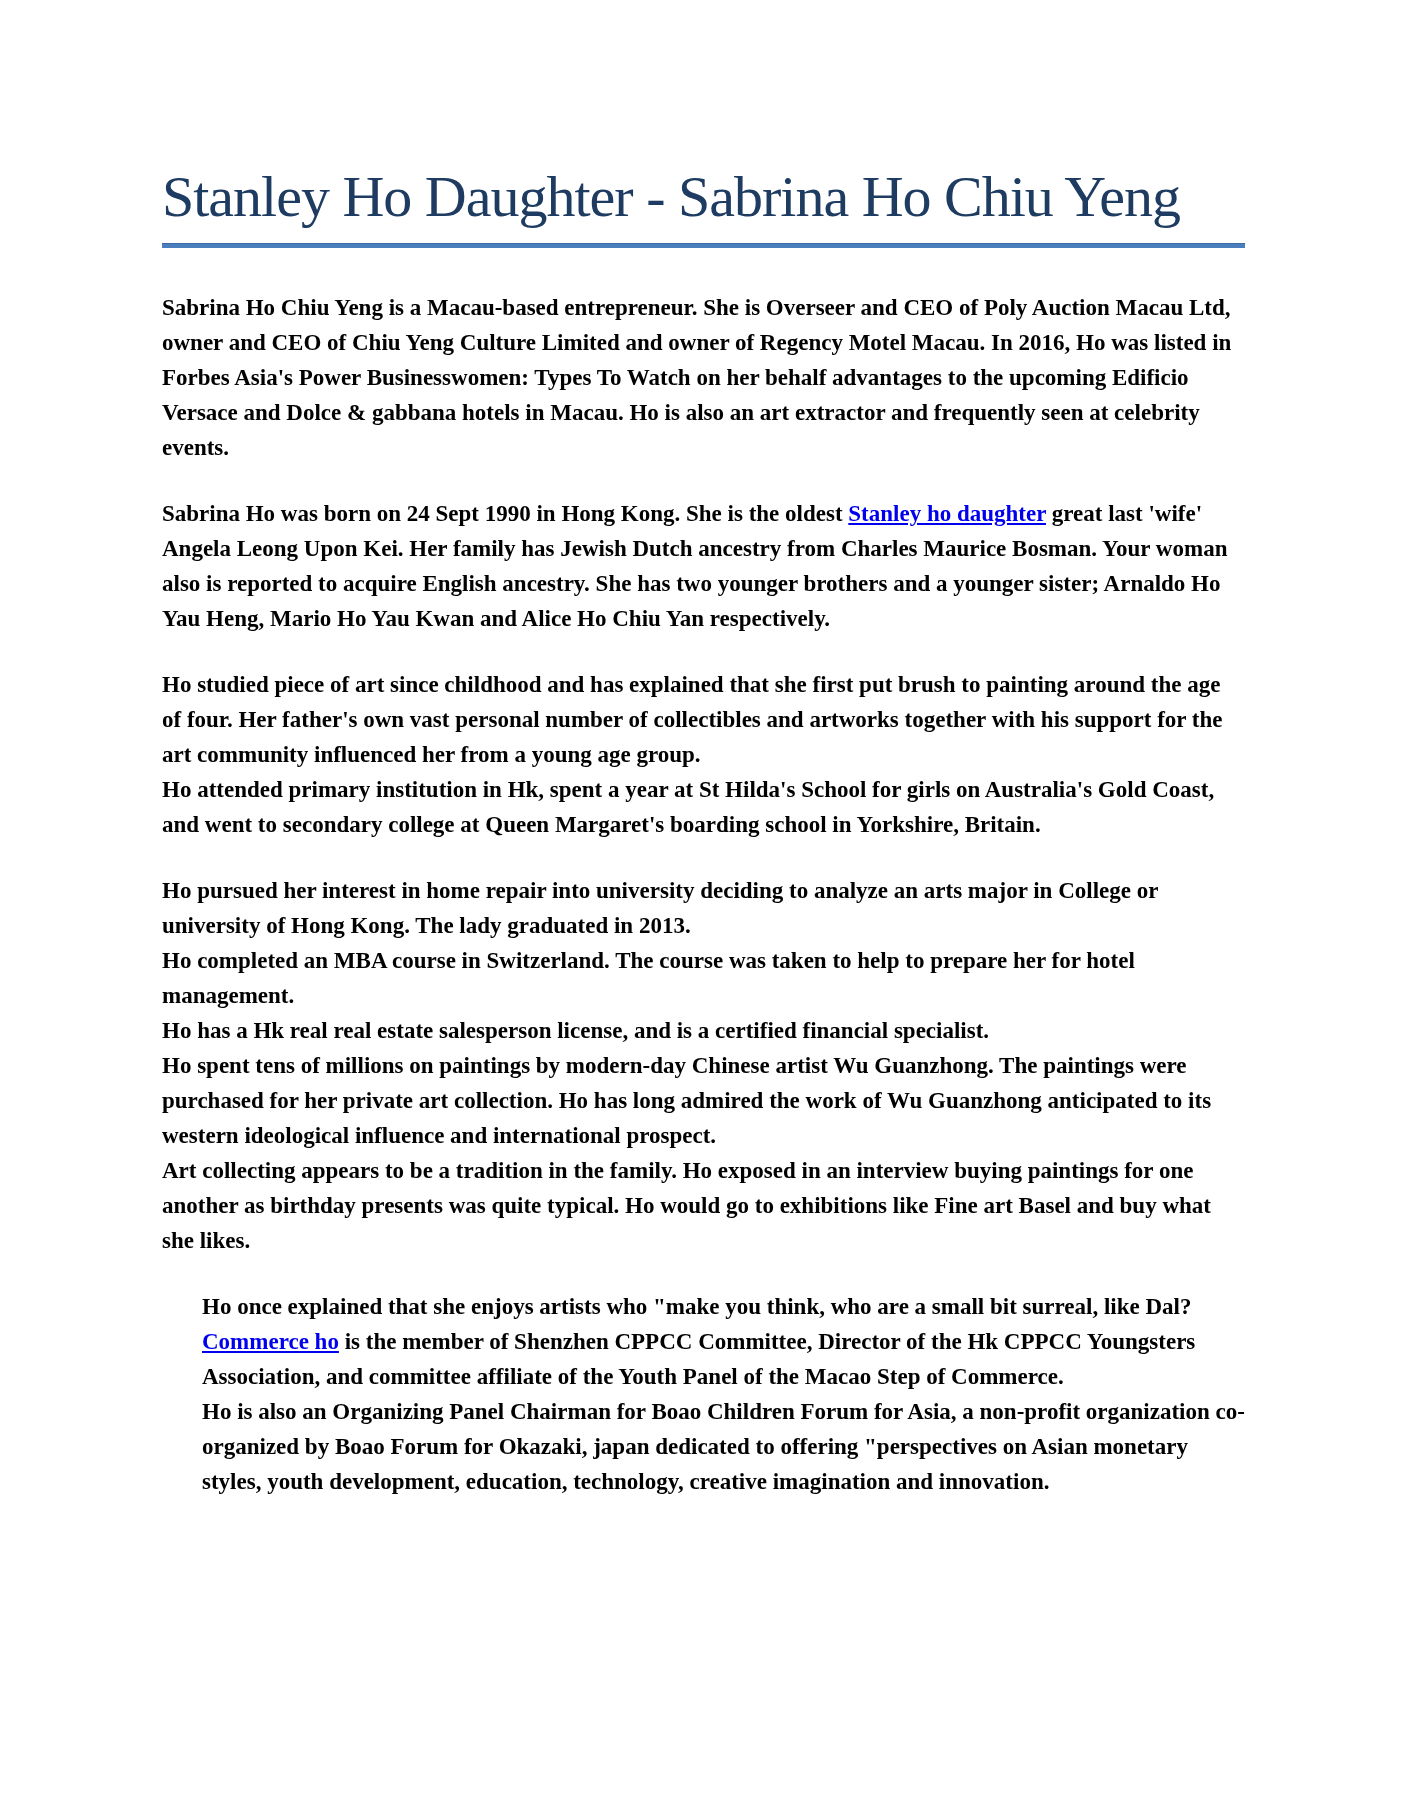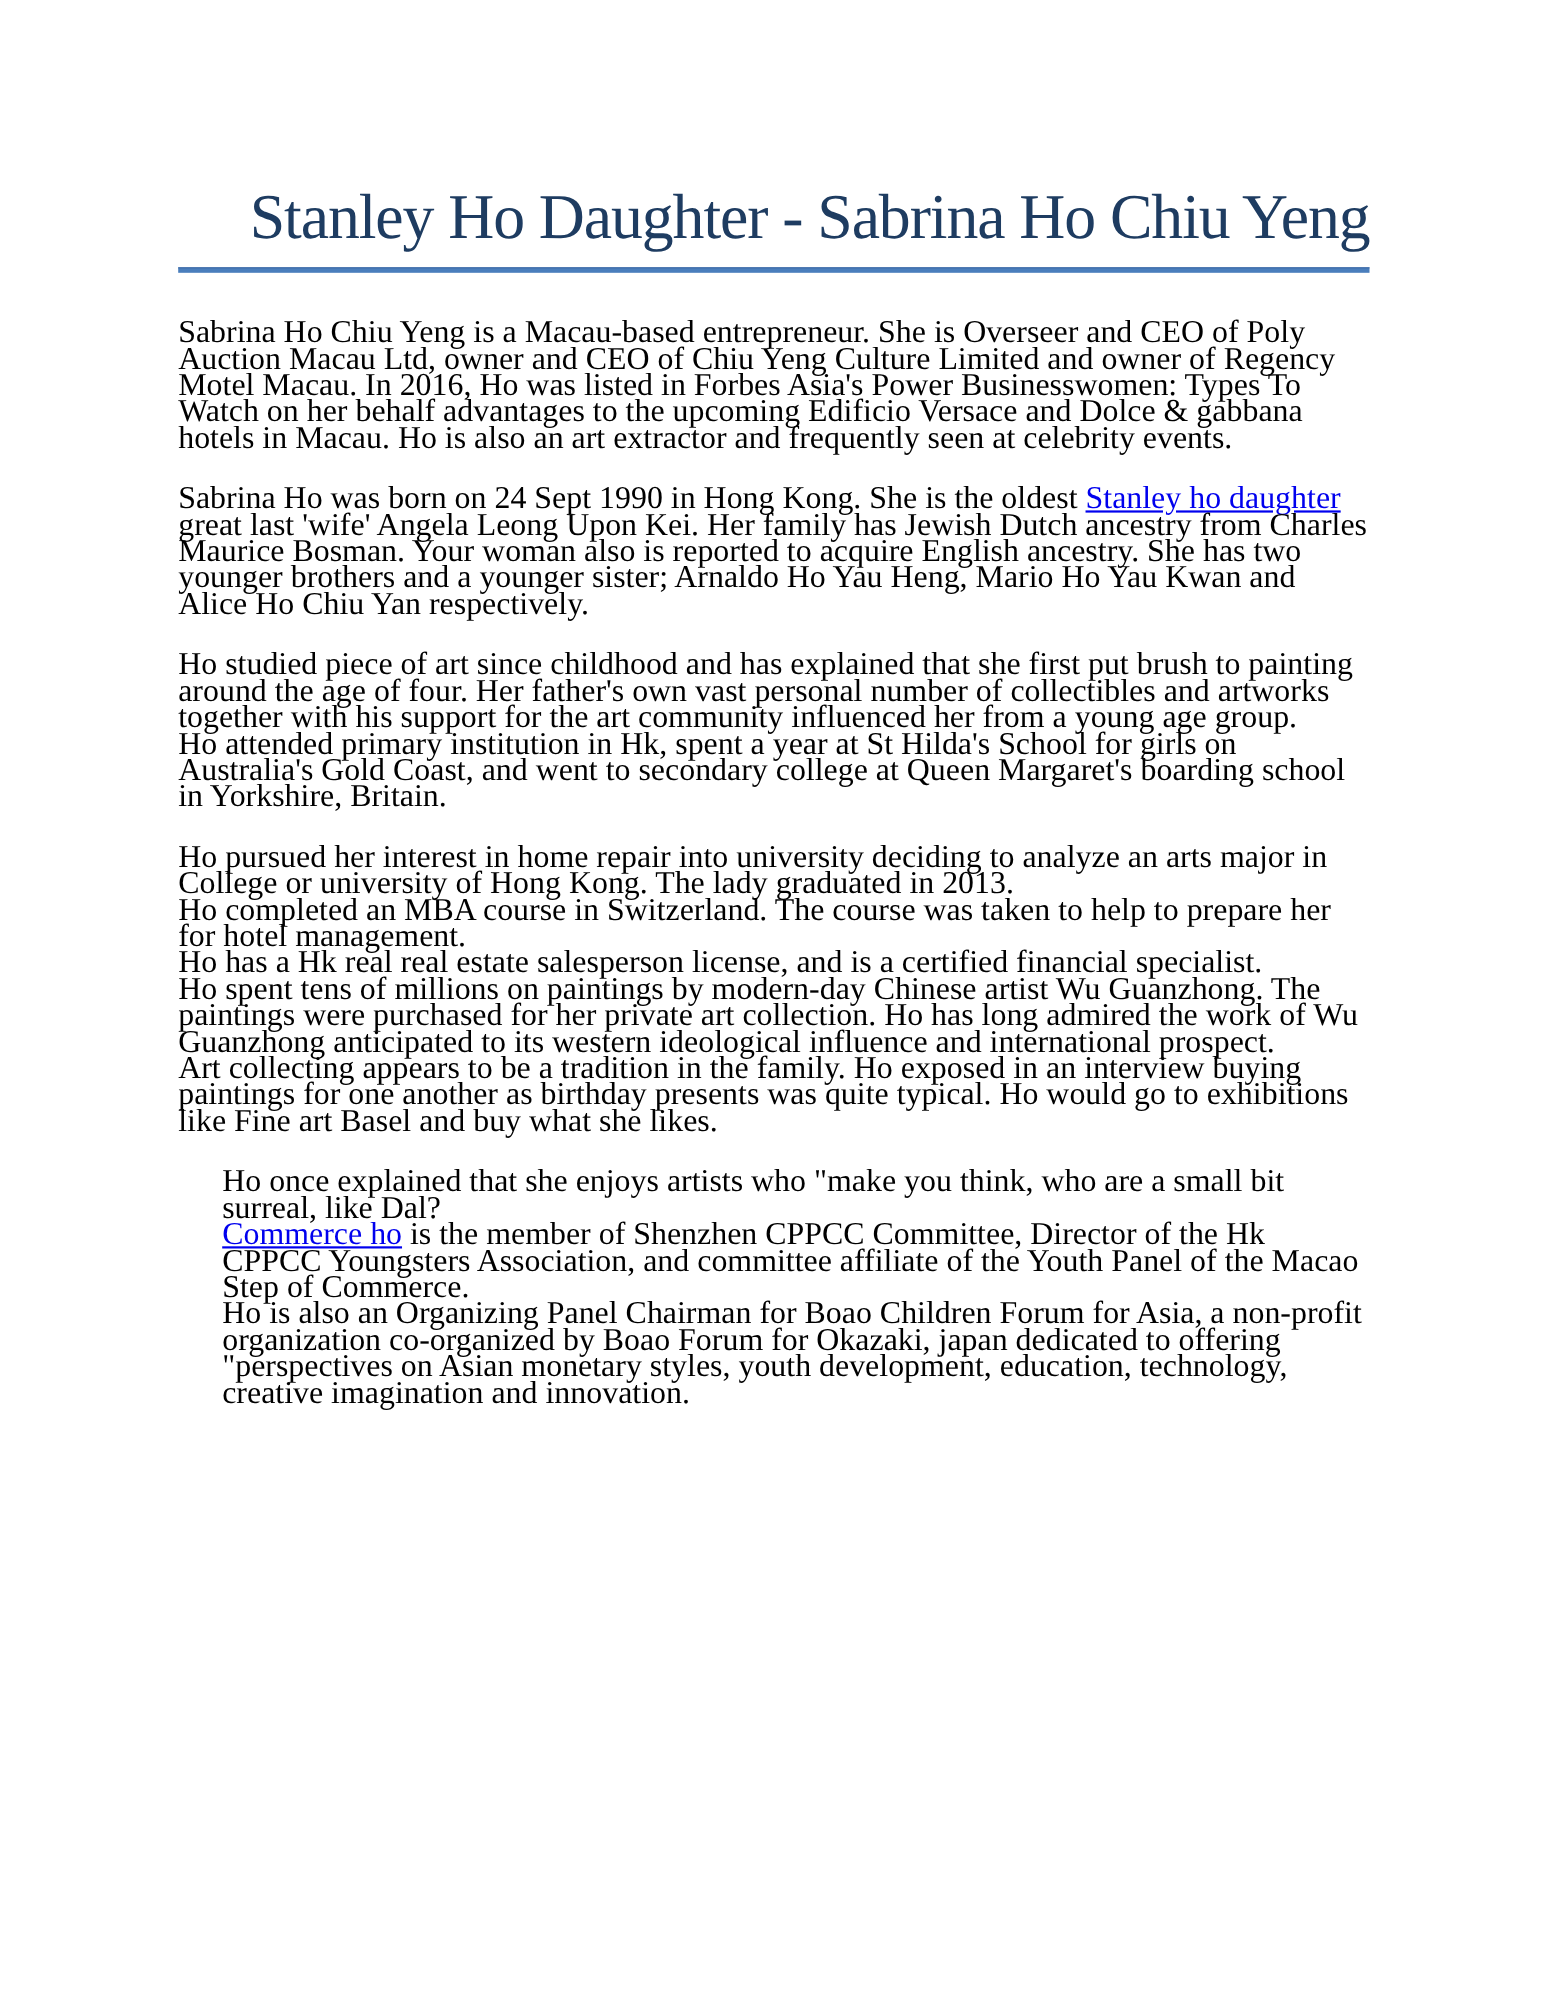"Stanley Ho Daughter - Sabrina" .title { text-align: right -> left }
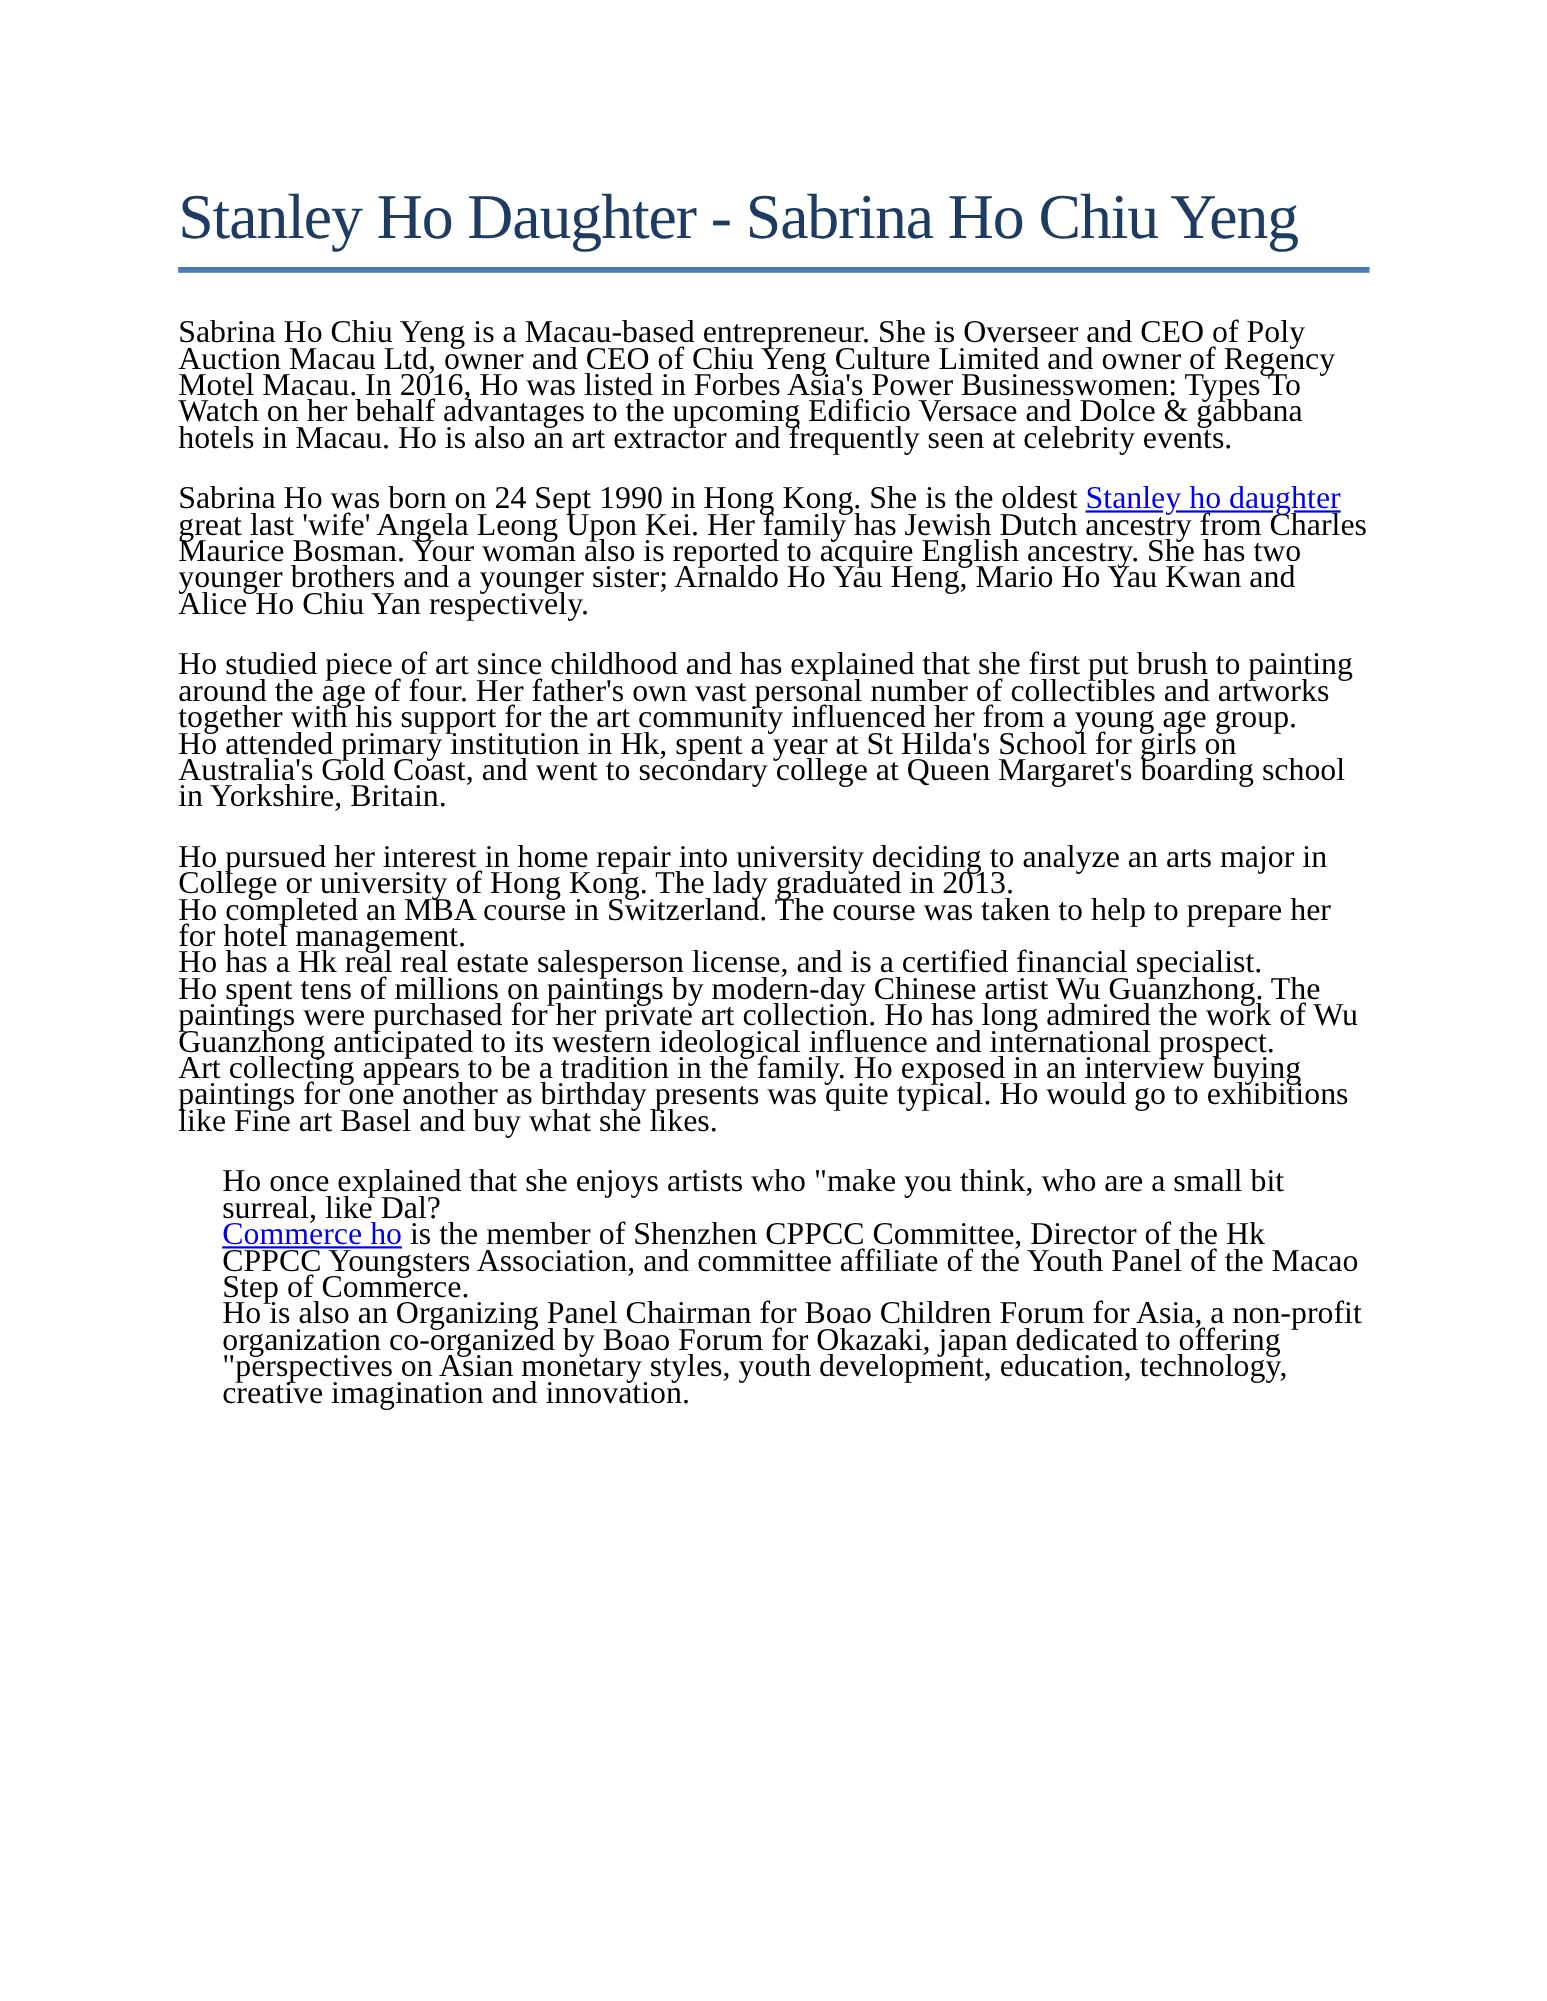"Sabrina Ho Chiu Yeng is" .article { font-size: 29px -> 23px; font-weight: none -> bold; line-height: 24px -> 35px }
